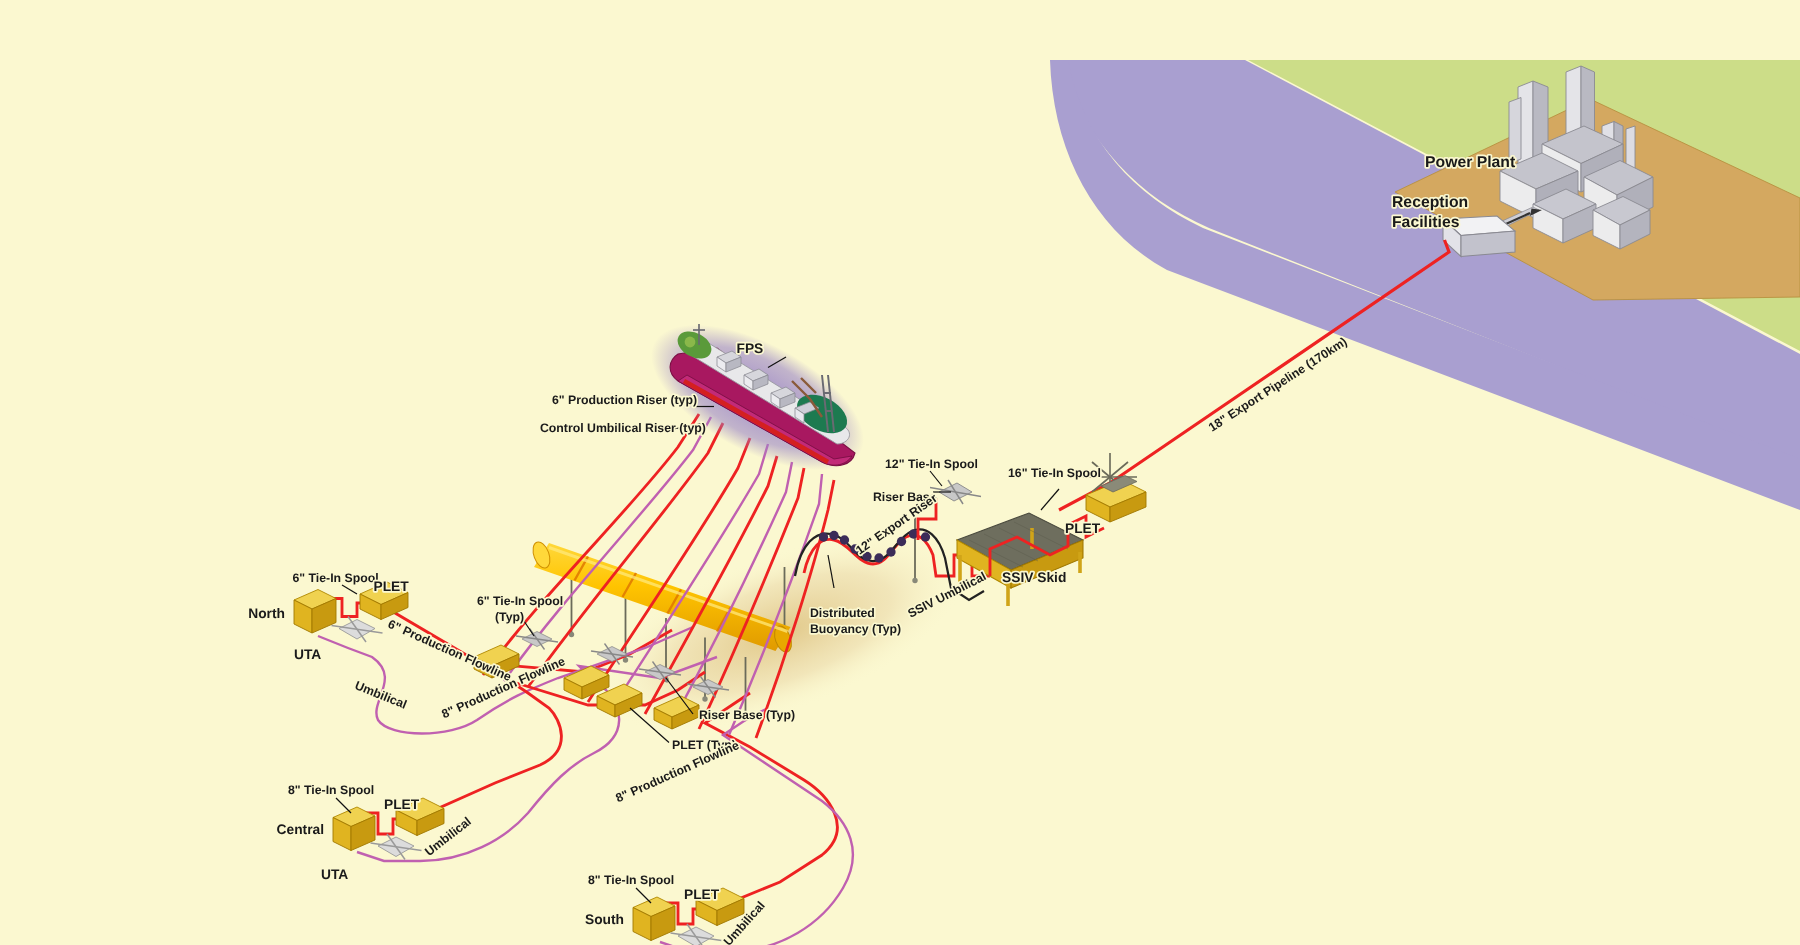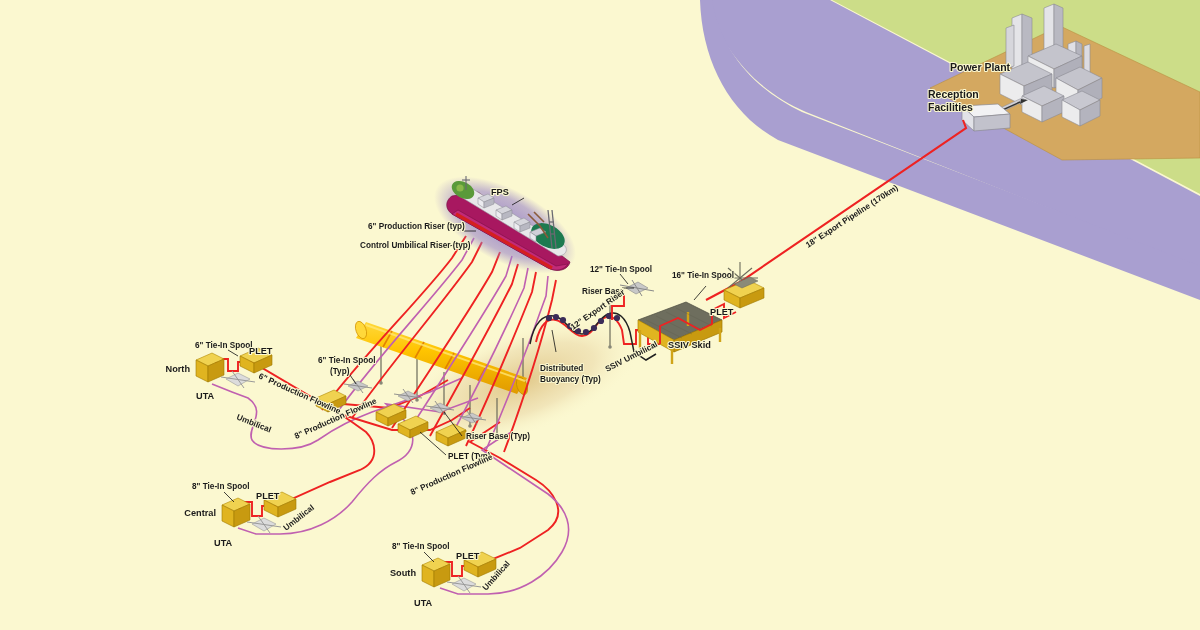"Power Plant" #stage { margin-top: none -> 40px }
